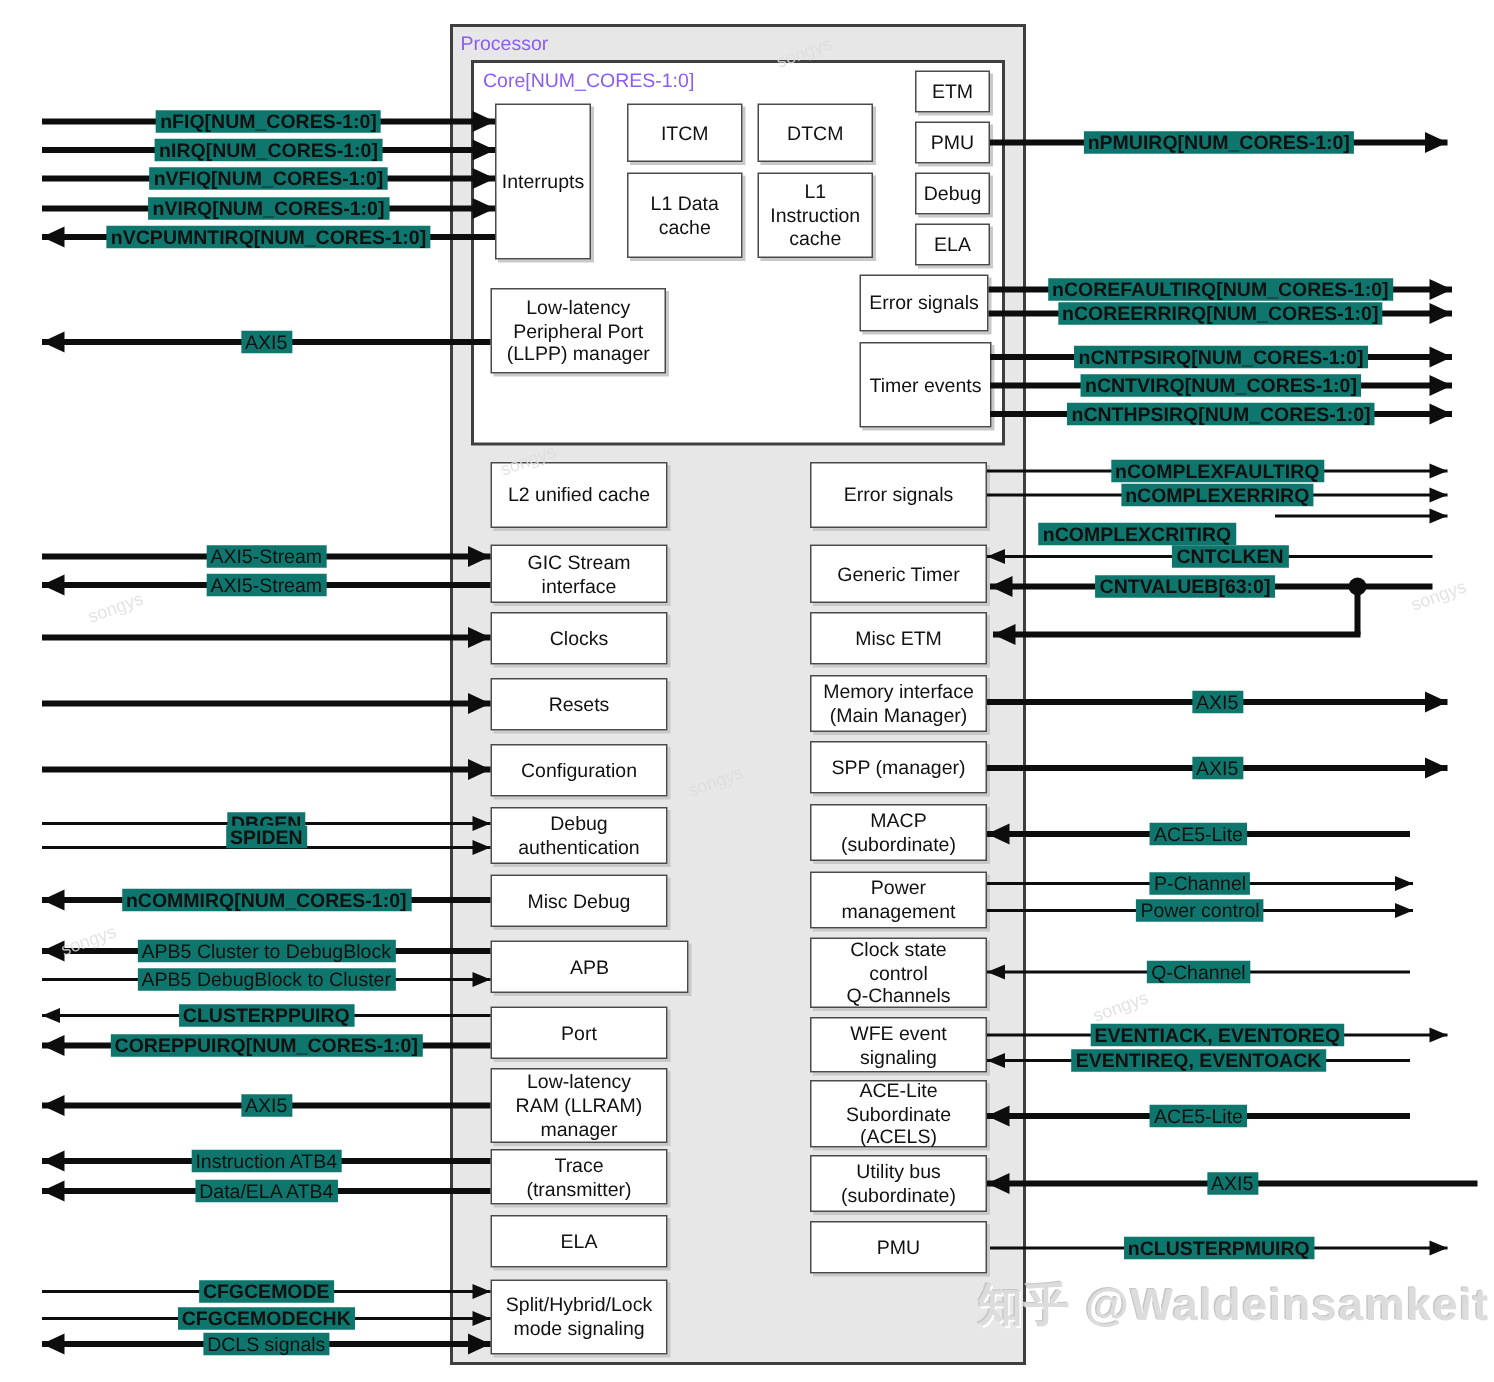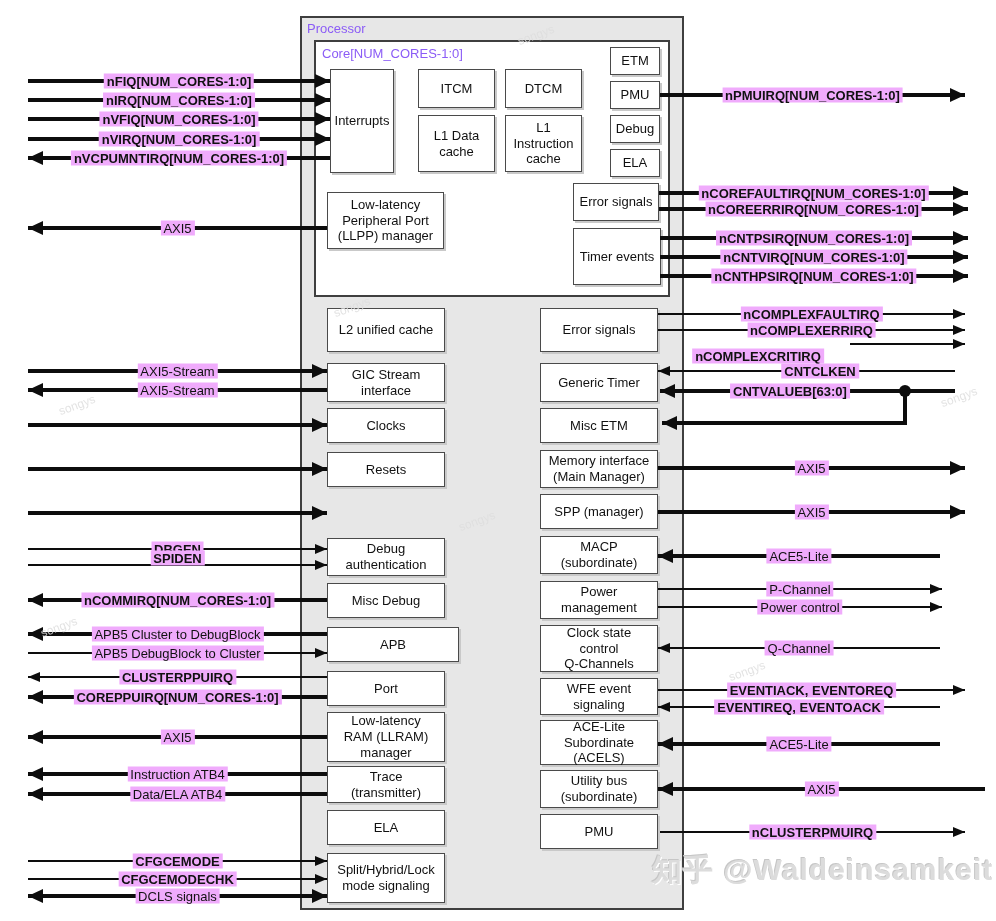"nFIQ[NUM_CORES-1:0]" .sig-label { background: #f0abfc -> #0f766e }
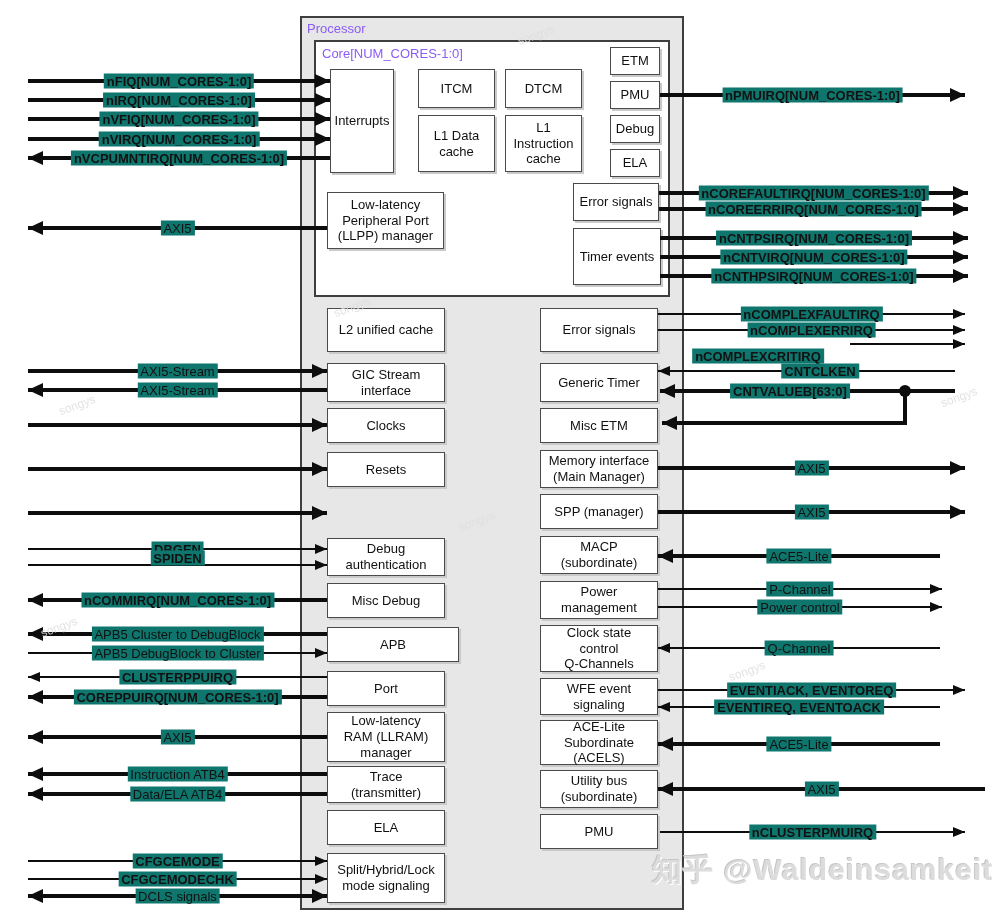"Configuration" div.block { html: none -> <div>Configuration</div> }
